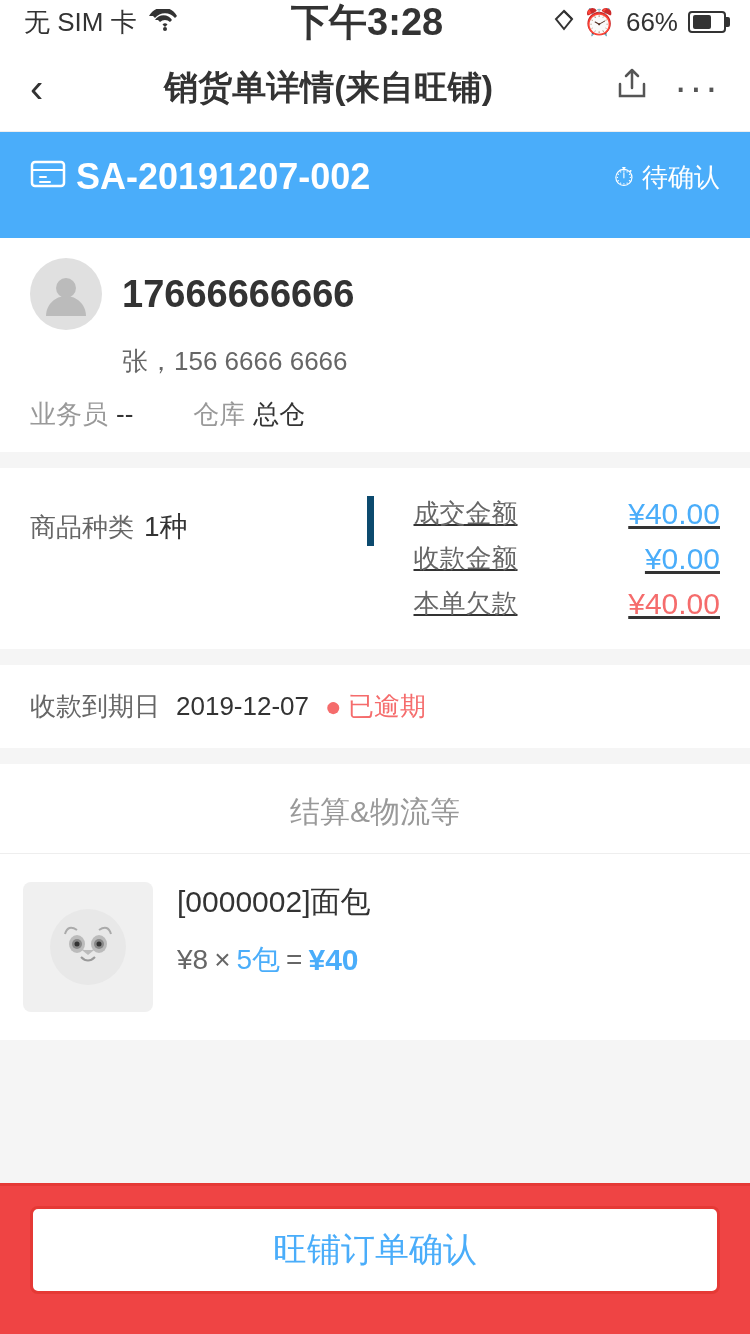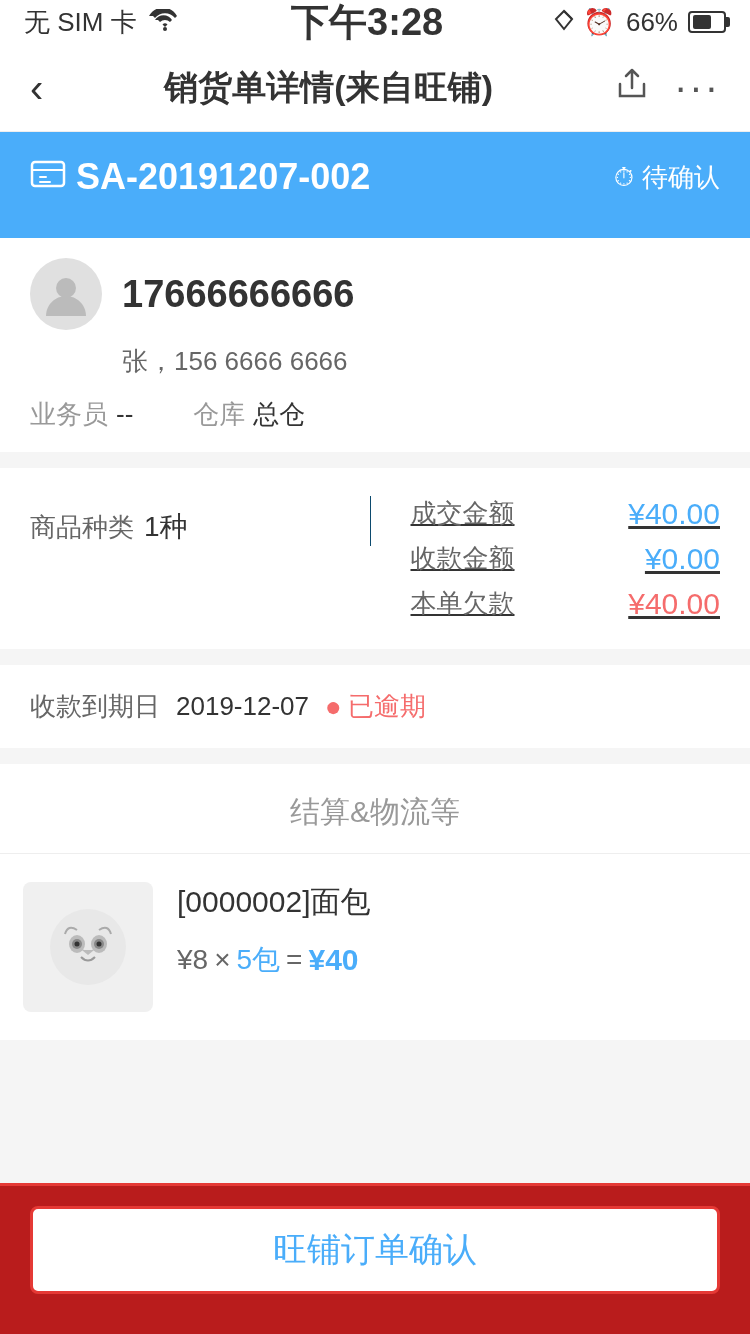"商品种类" .stats-left { border-right: 1px solid #0c4a6e -> 7px solid #0c4a6e }
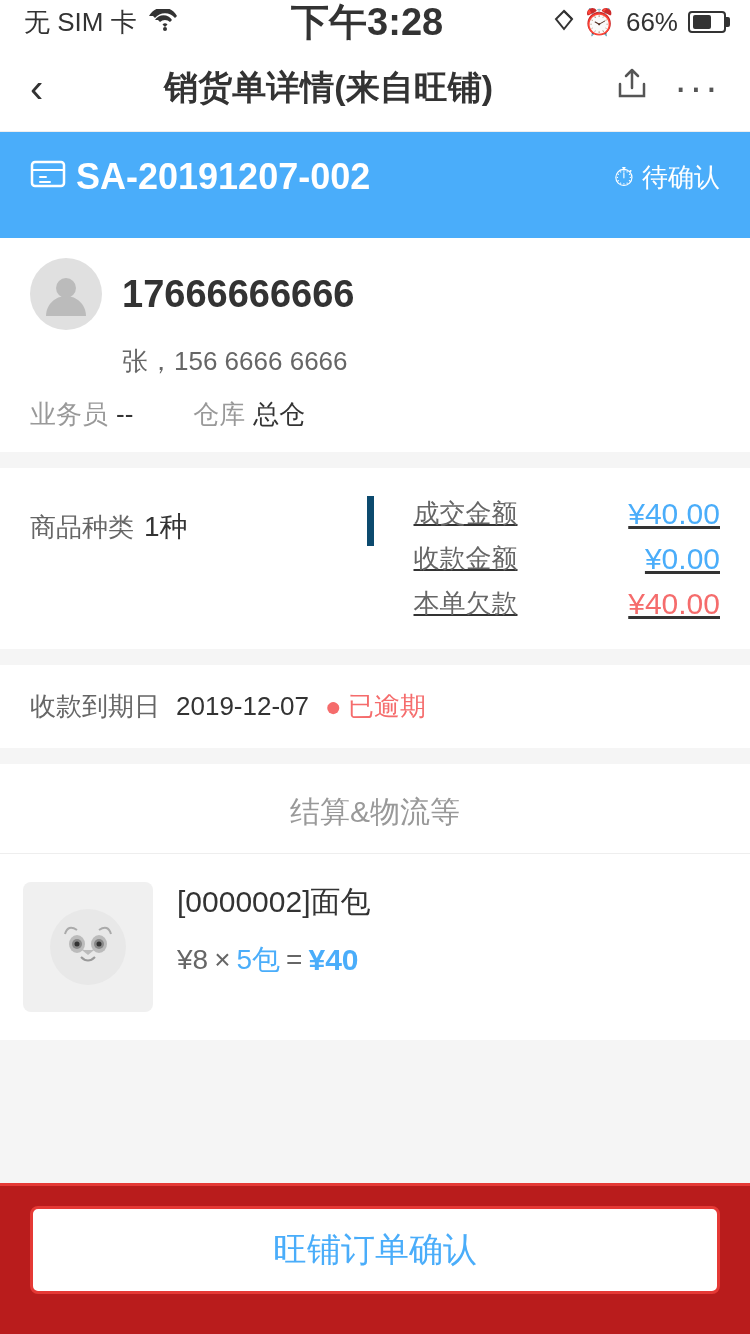"旺铺订单确认" .bottom-bar { background: #b91c1c -> #ef4444 }
